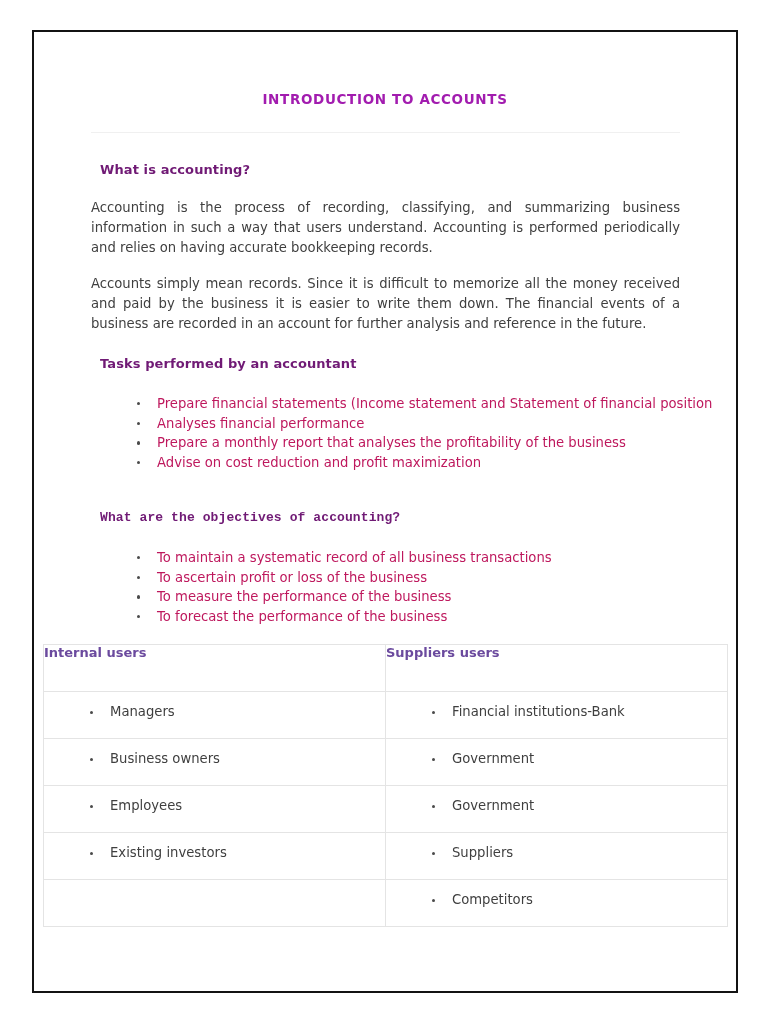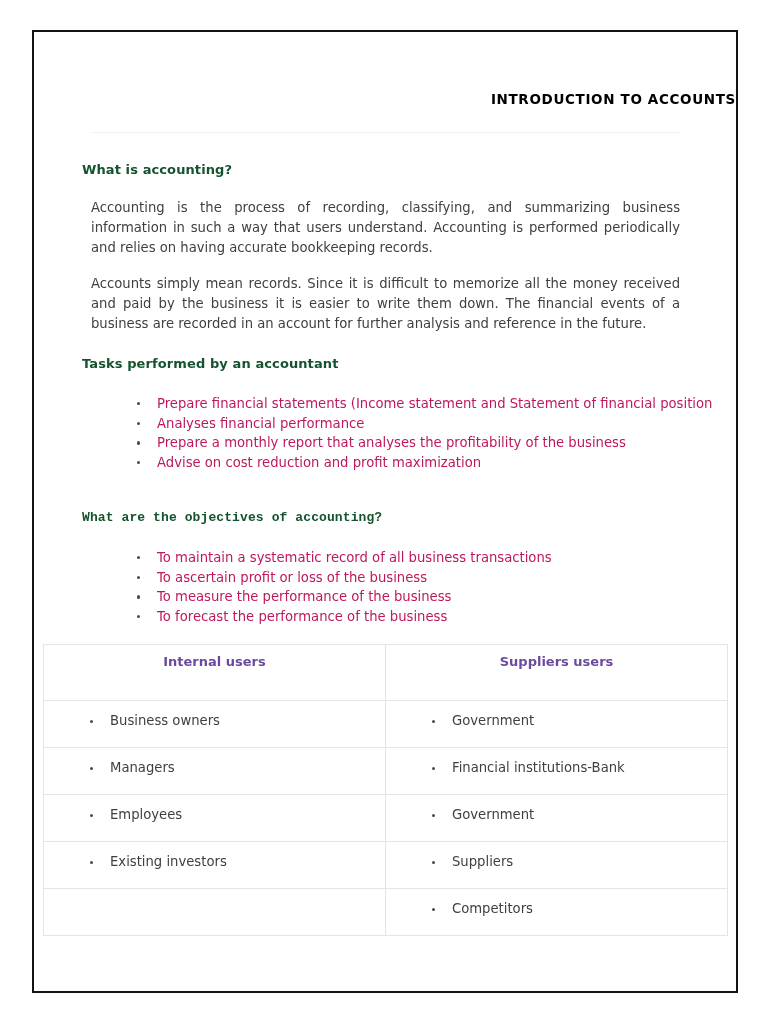"INTRODUCTION TO ACCOUNTS" .doc-title { color: #000000 -> #a21caf; text-align: right -> center }
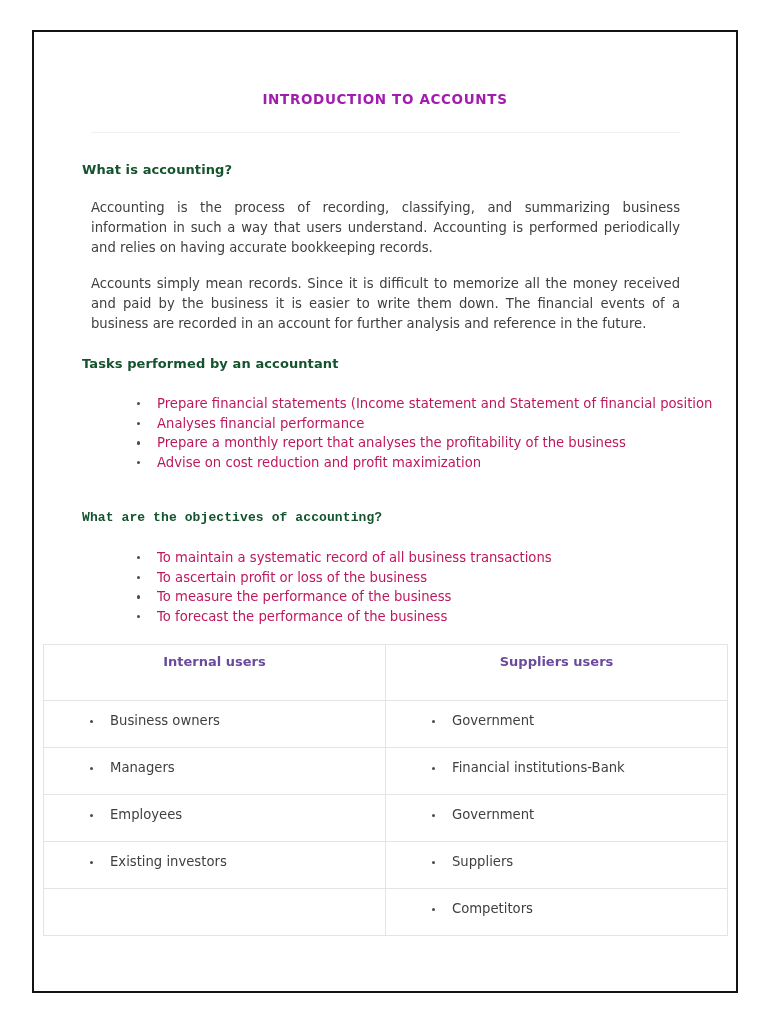"What is accounting?" .section-heading { color: #14532d -> #701a75; left: 48px -> 66px }
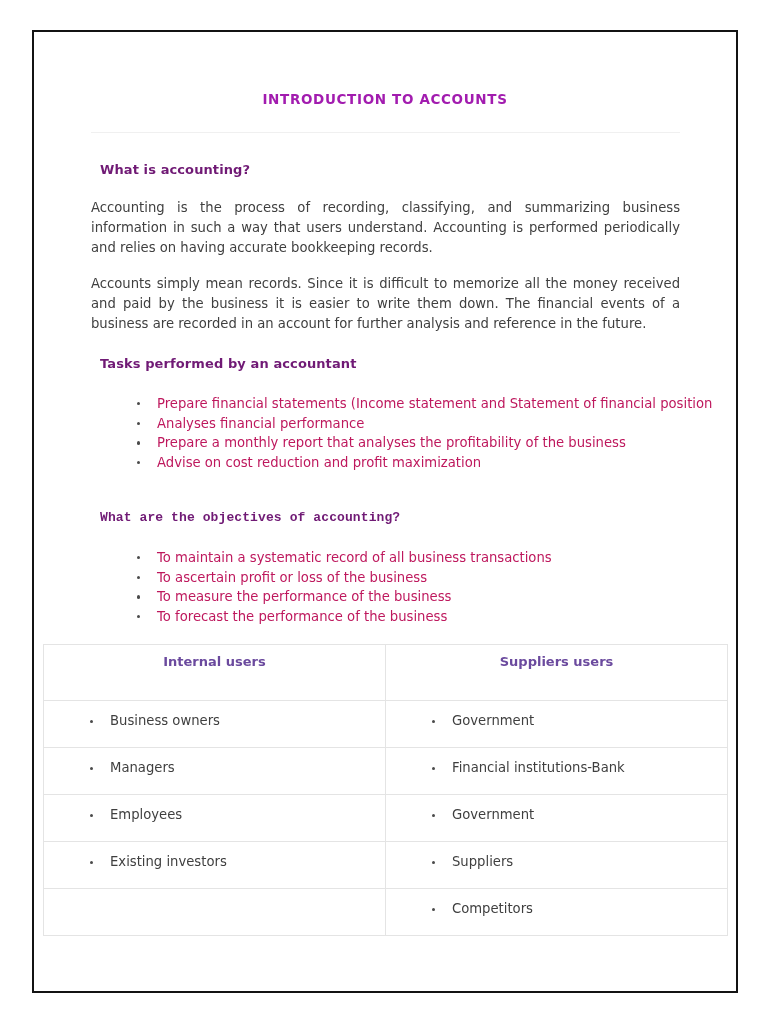"Internal users" .users-table th { padding-top: 9px -> none; text-align: center -> left }
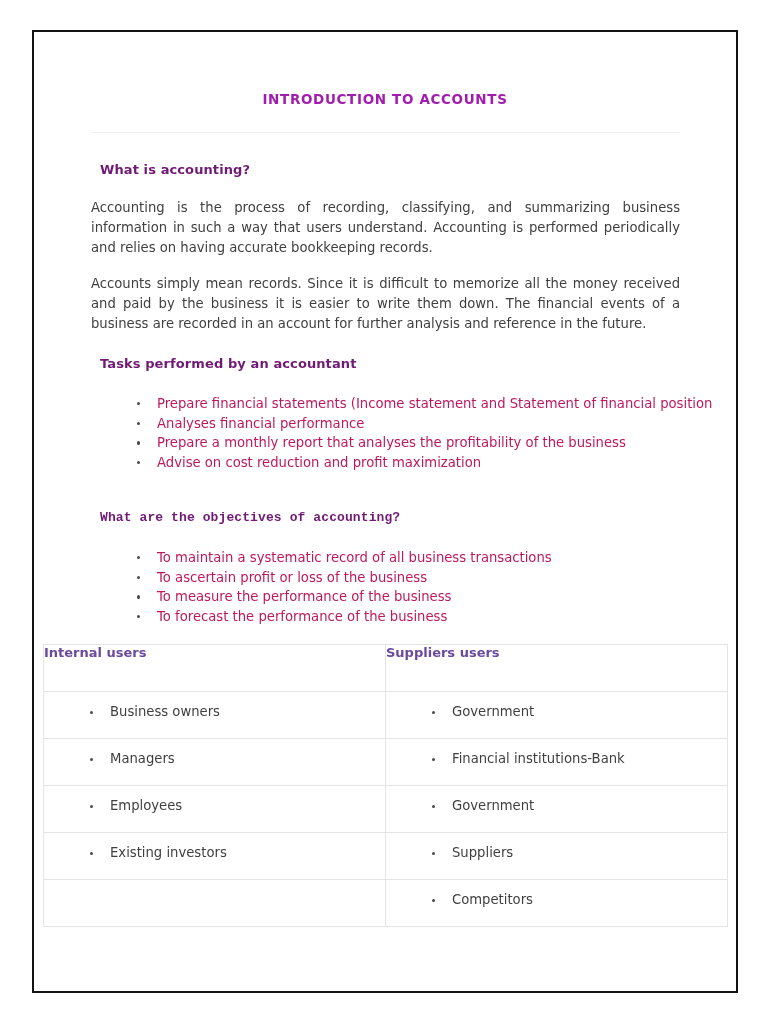"Business owners" tr { order: before "Managers" -> after "Managers" }
